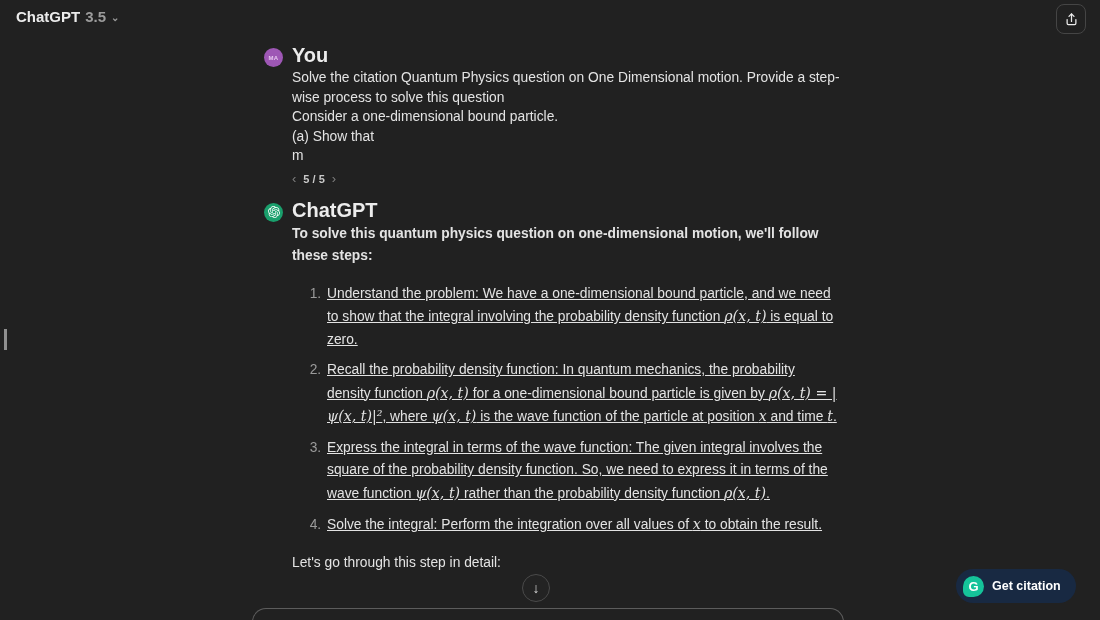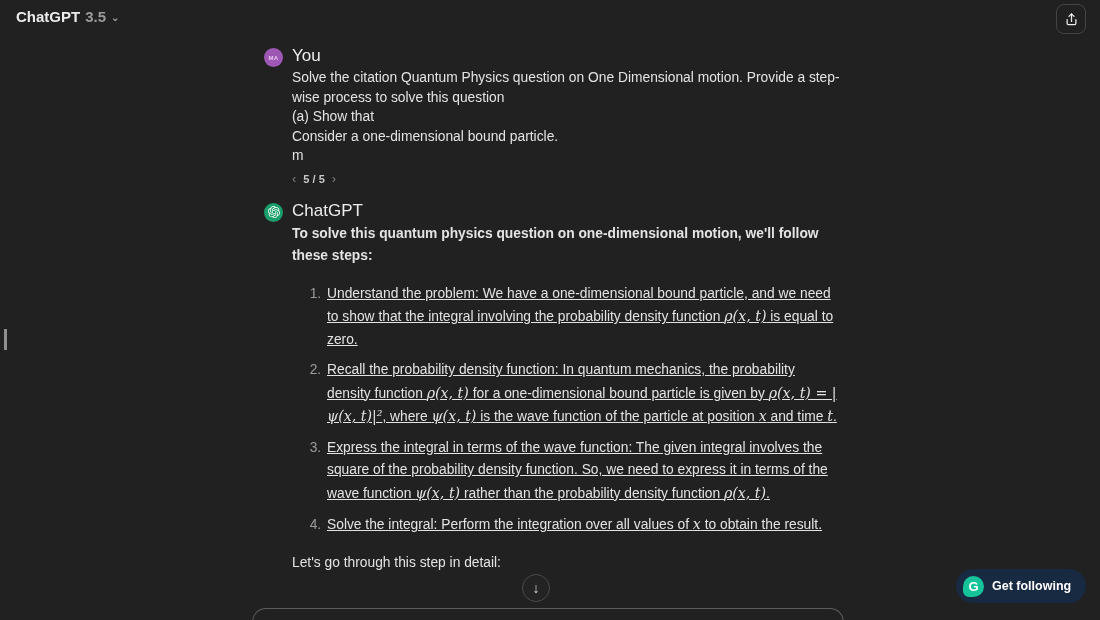"You" .author { font-size: 17px -> 20px; font-weight: normal -> bold }
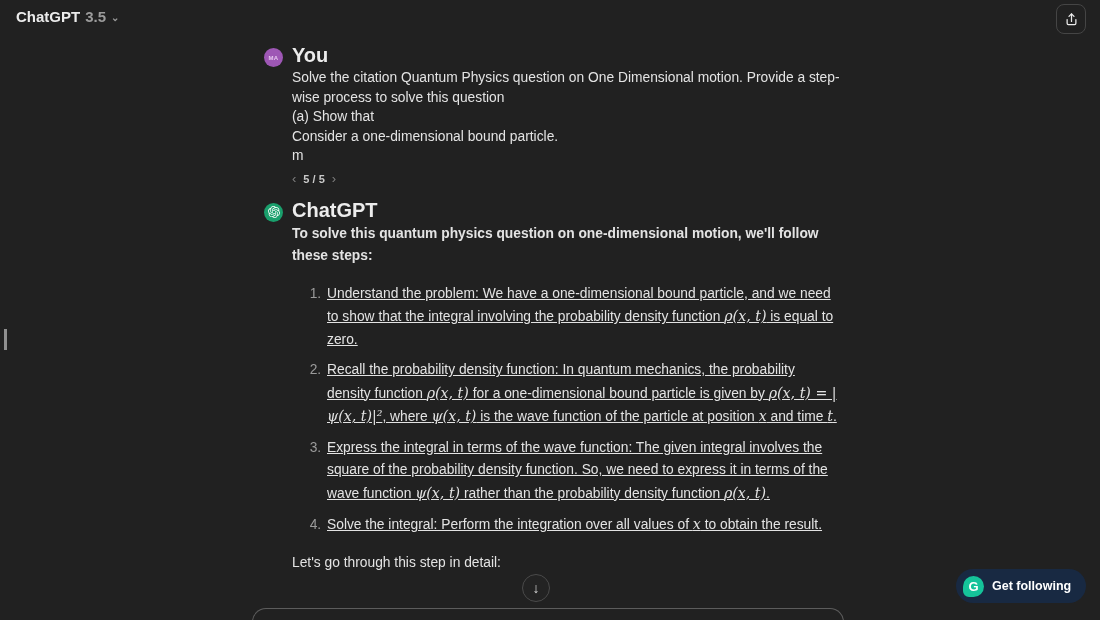"(a) Show that" div { order: before "Consider a one-dimensional bound" -> after "Consider a one-dimensional bound" }
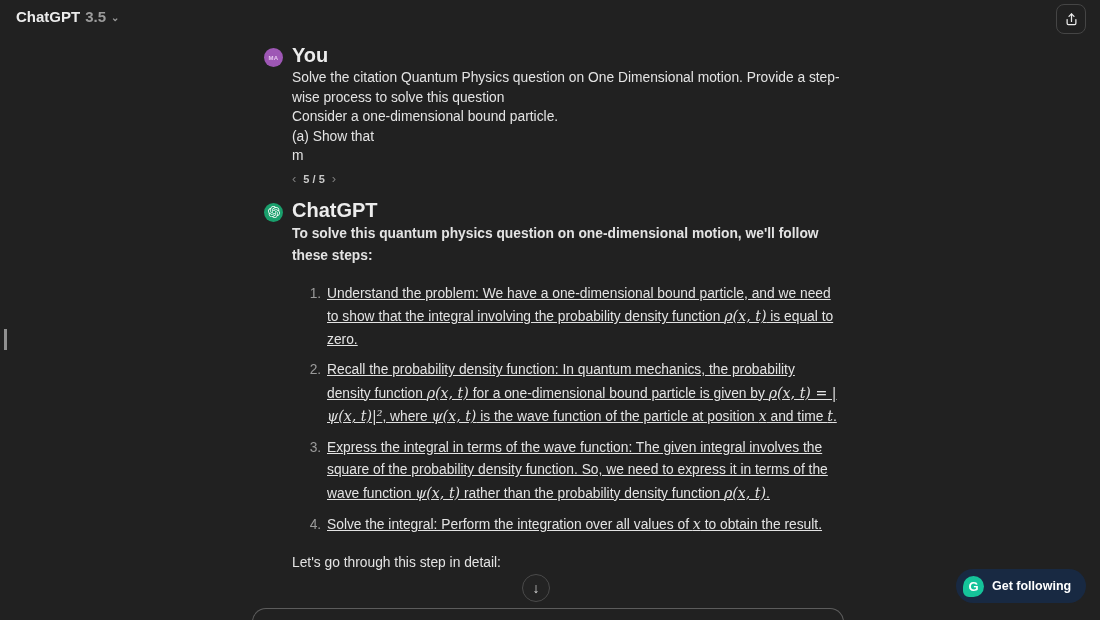"Get following" span.citation-label { text: following -> citation }
